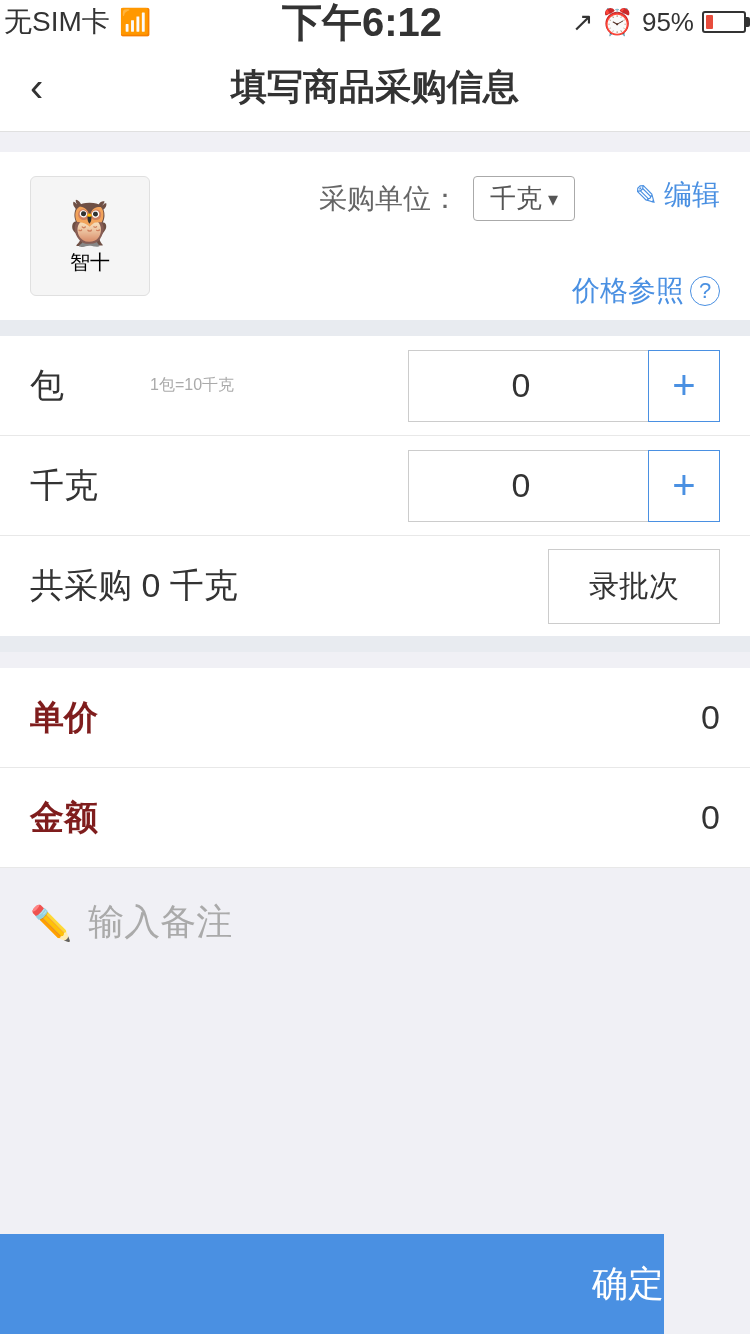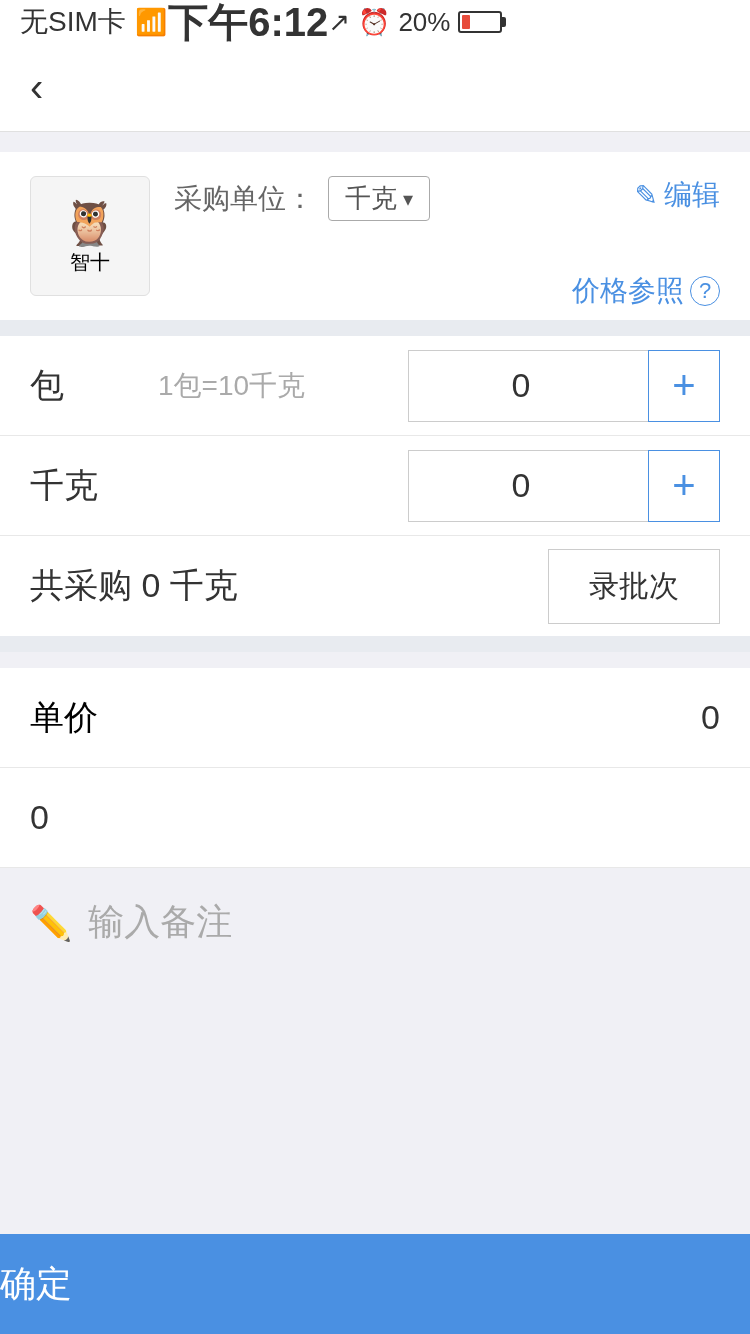"无SIM卡" .status-bar { justify-content: flex-start -> space-between; padding: 0 20px -> 0 4px }
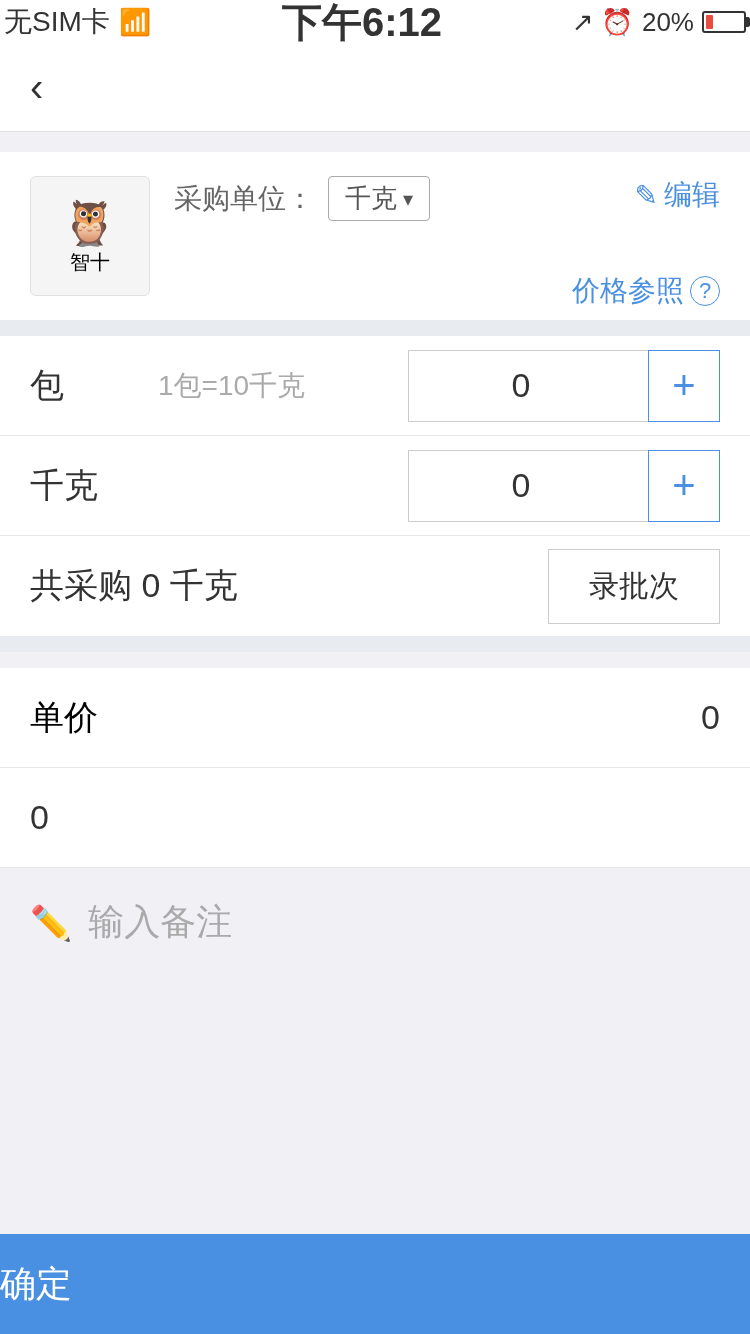"20%" span { text: 20% -> 95% }
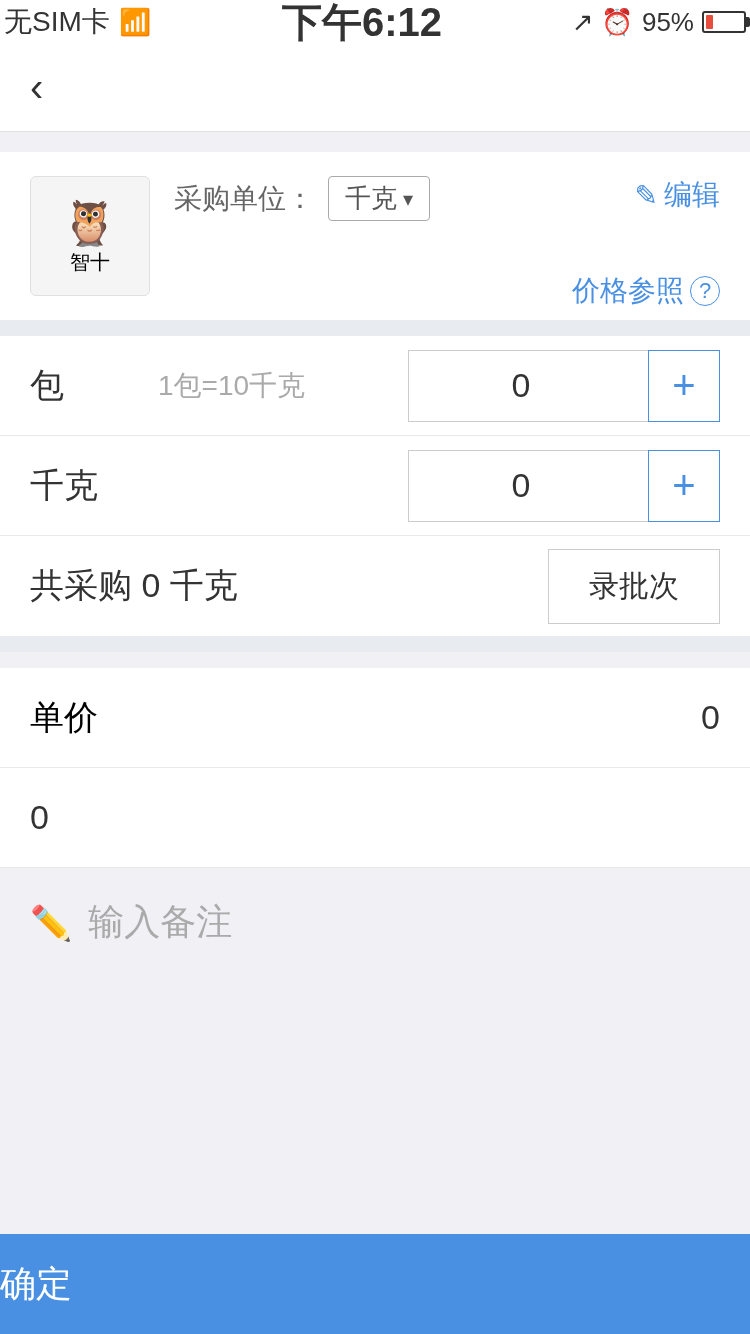"填写商品采购信息" div.nav-title { html: none -> <div>填写商品采购信息</div> }
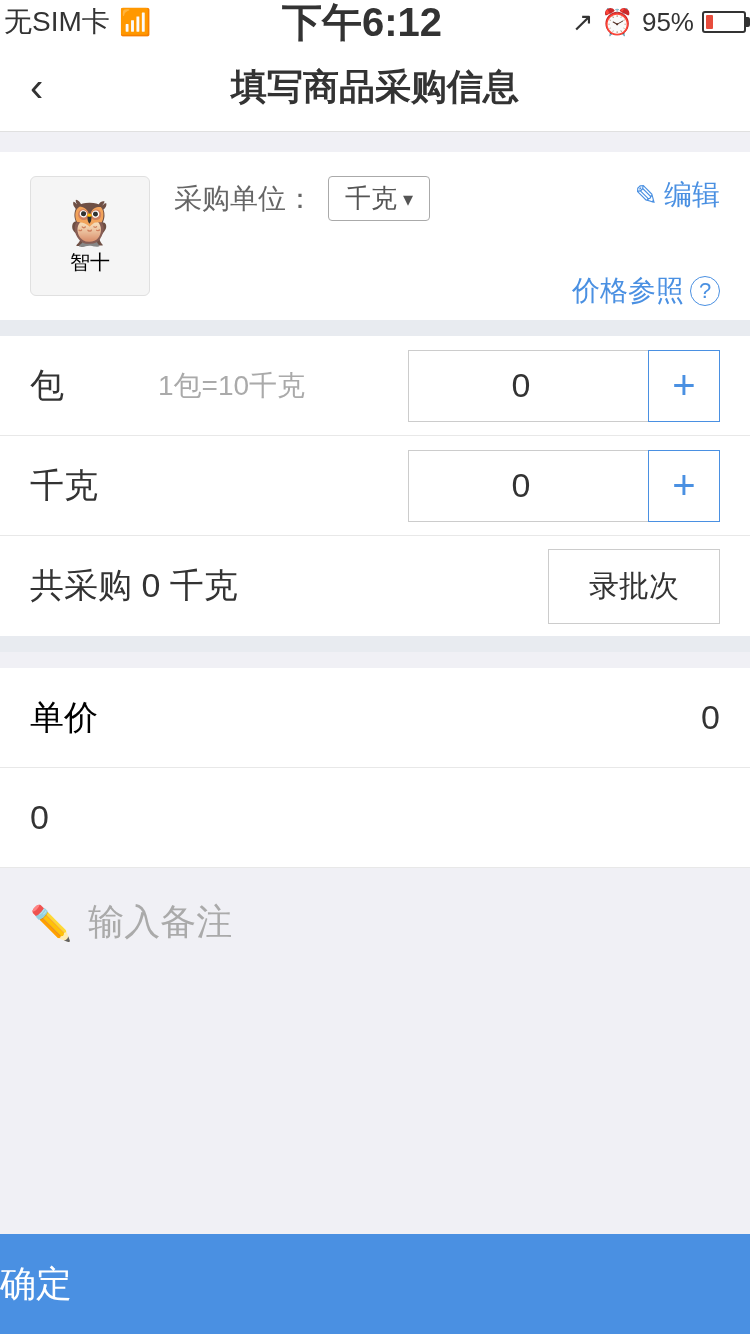"采购单位：" .product-unit { justify-content: none -> center }
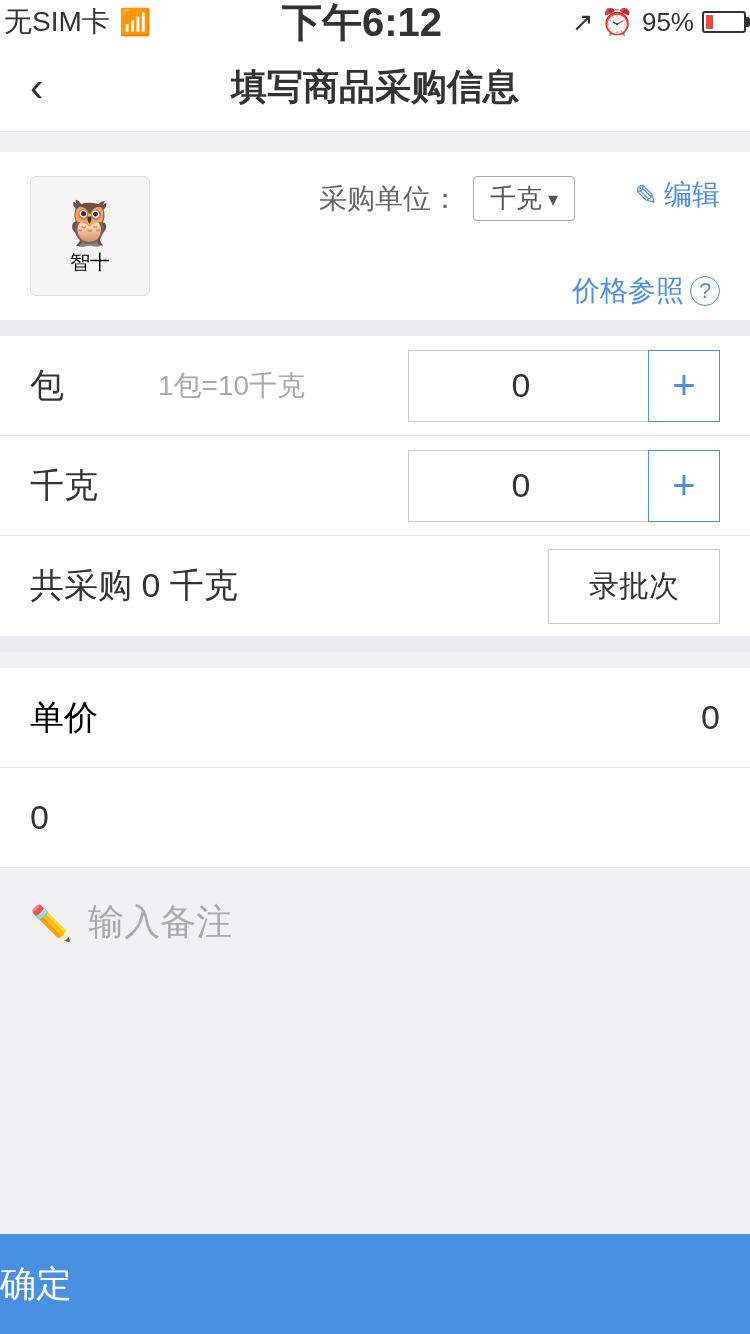"1包=10千克" .input-sublabel { font-size: 28px -> 16px; margin-left: 8px -> none }
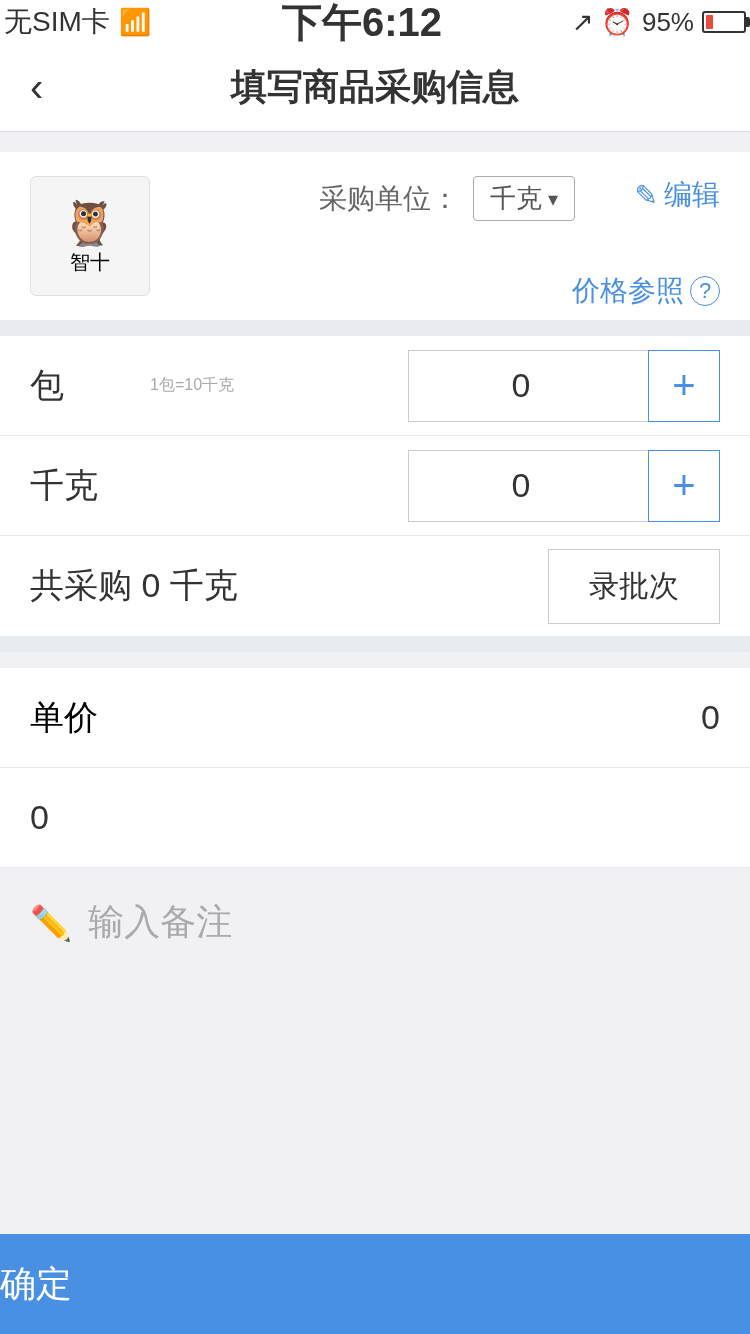"单价" .price-label { color: #000000 -> #7f1d1d; font-weight: none -> bold }
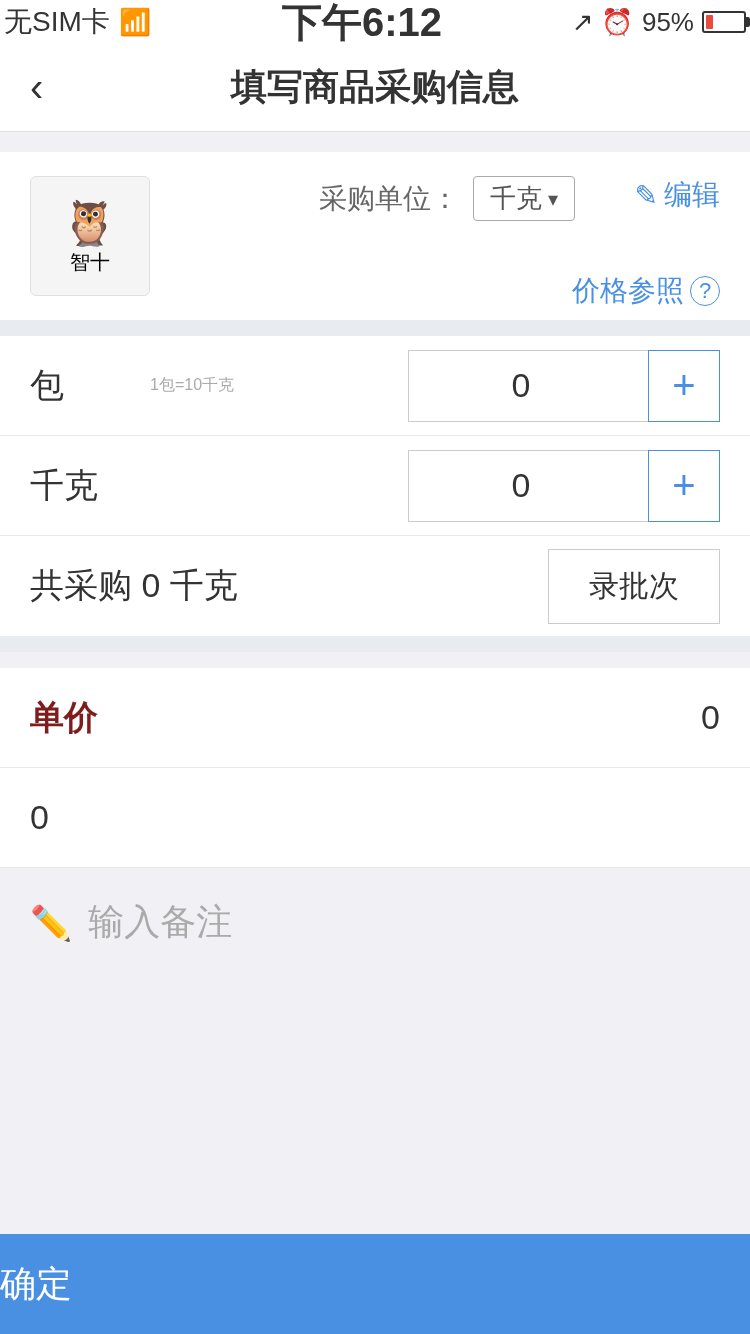"金额" span.price-label { html: none -> <span>金额</span> }
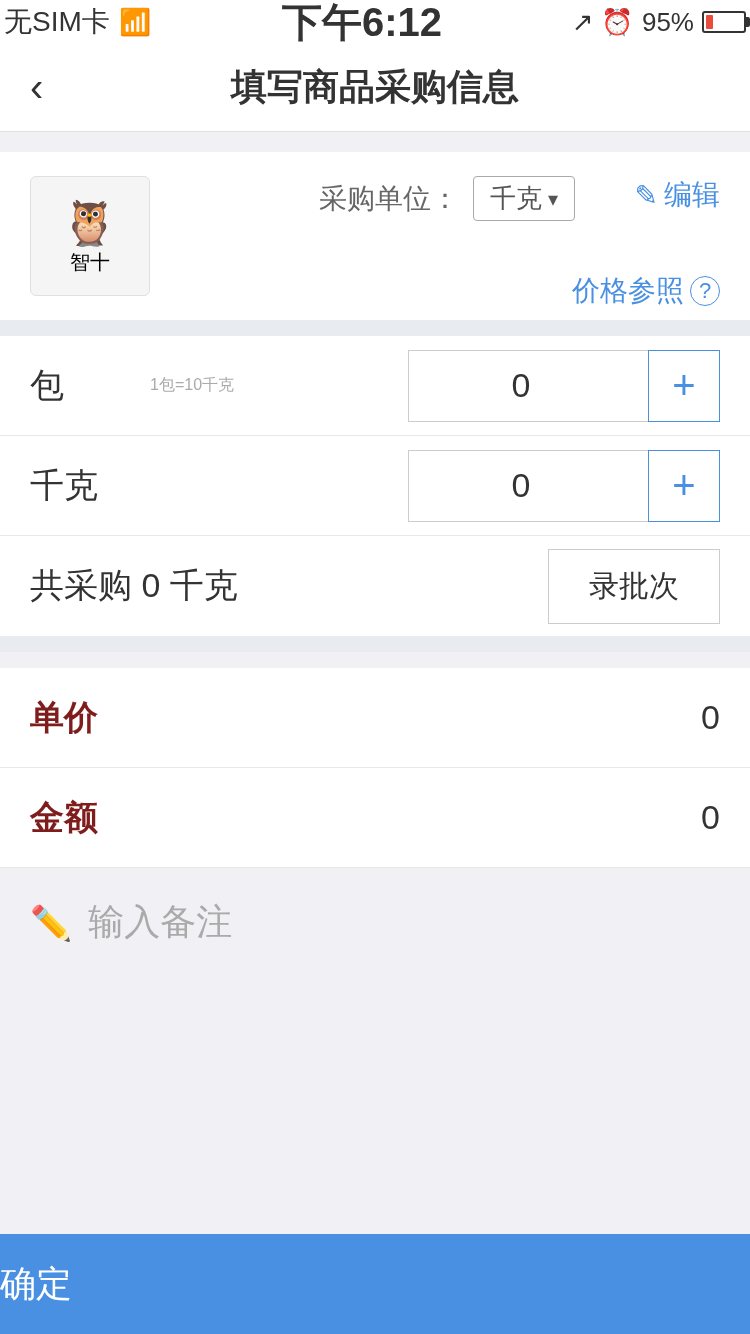"确定" .confirm-btn-wrap { justify-content: flex-start -> flex-end; width: 750px -> 664px }
